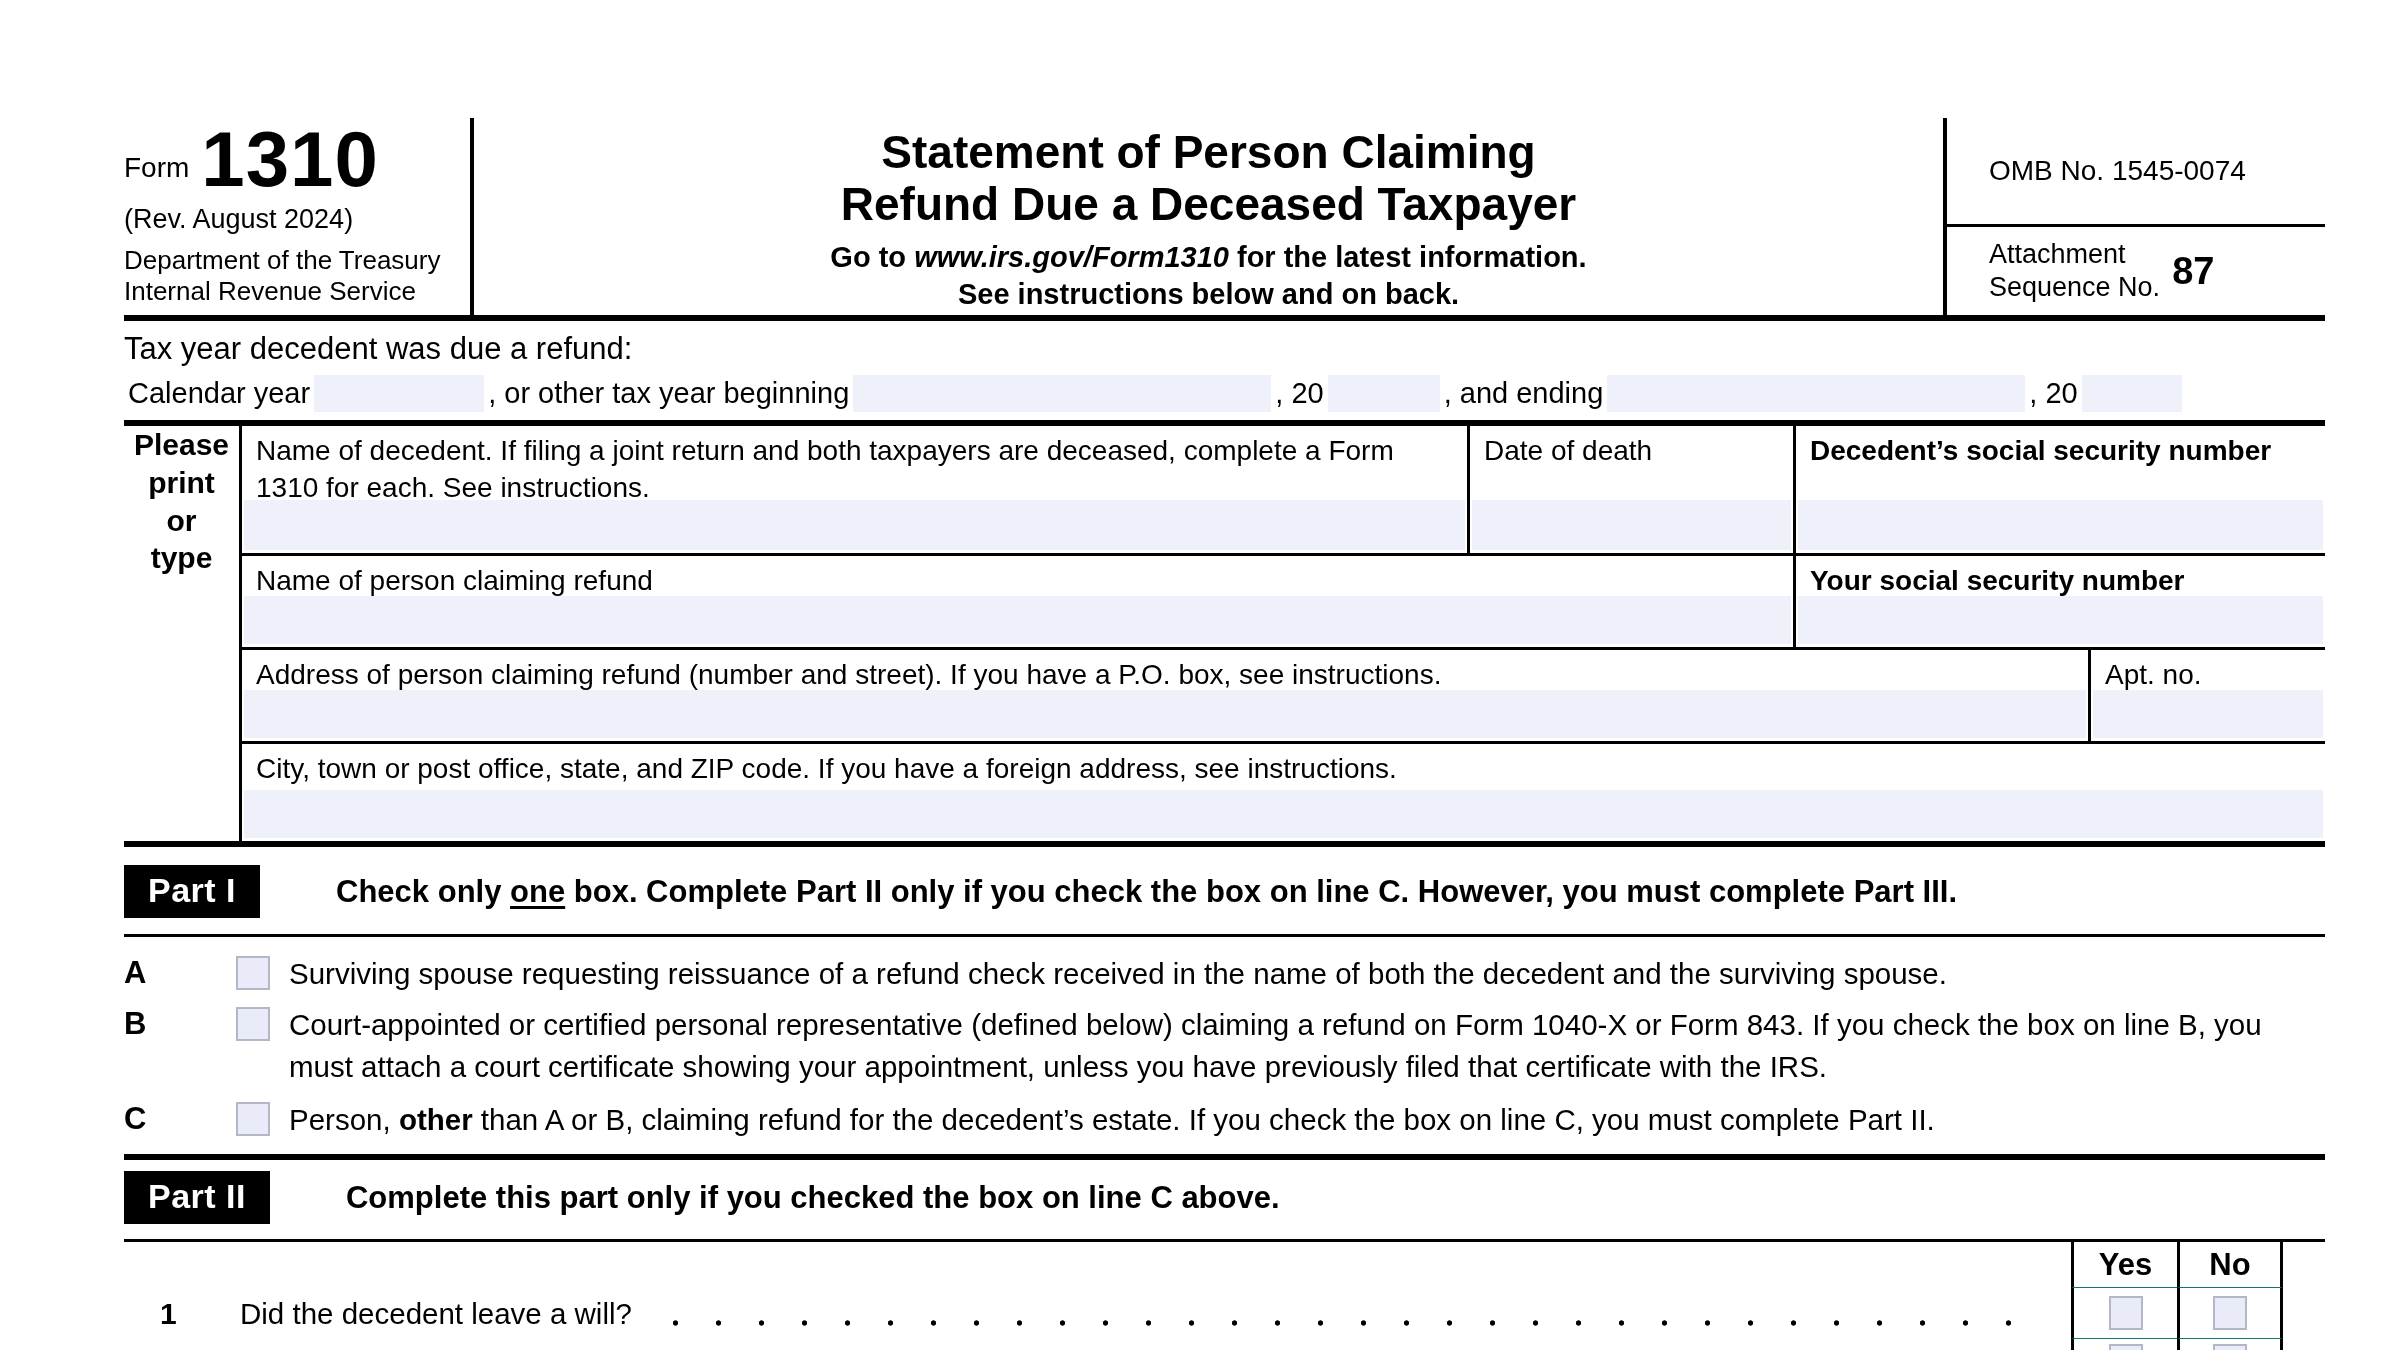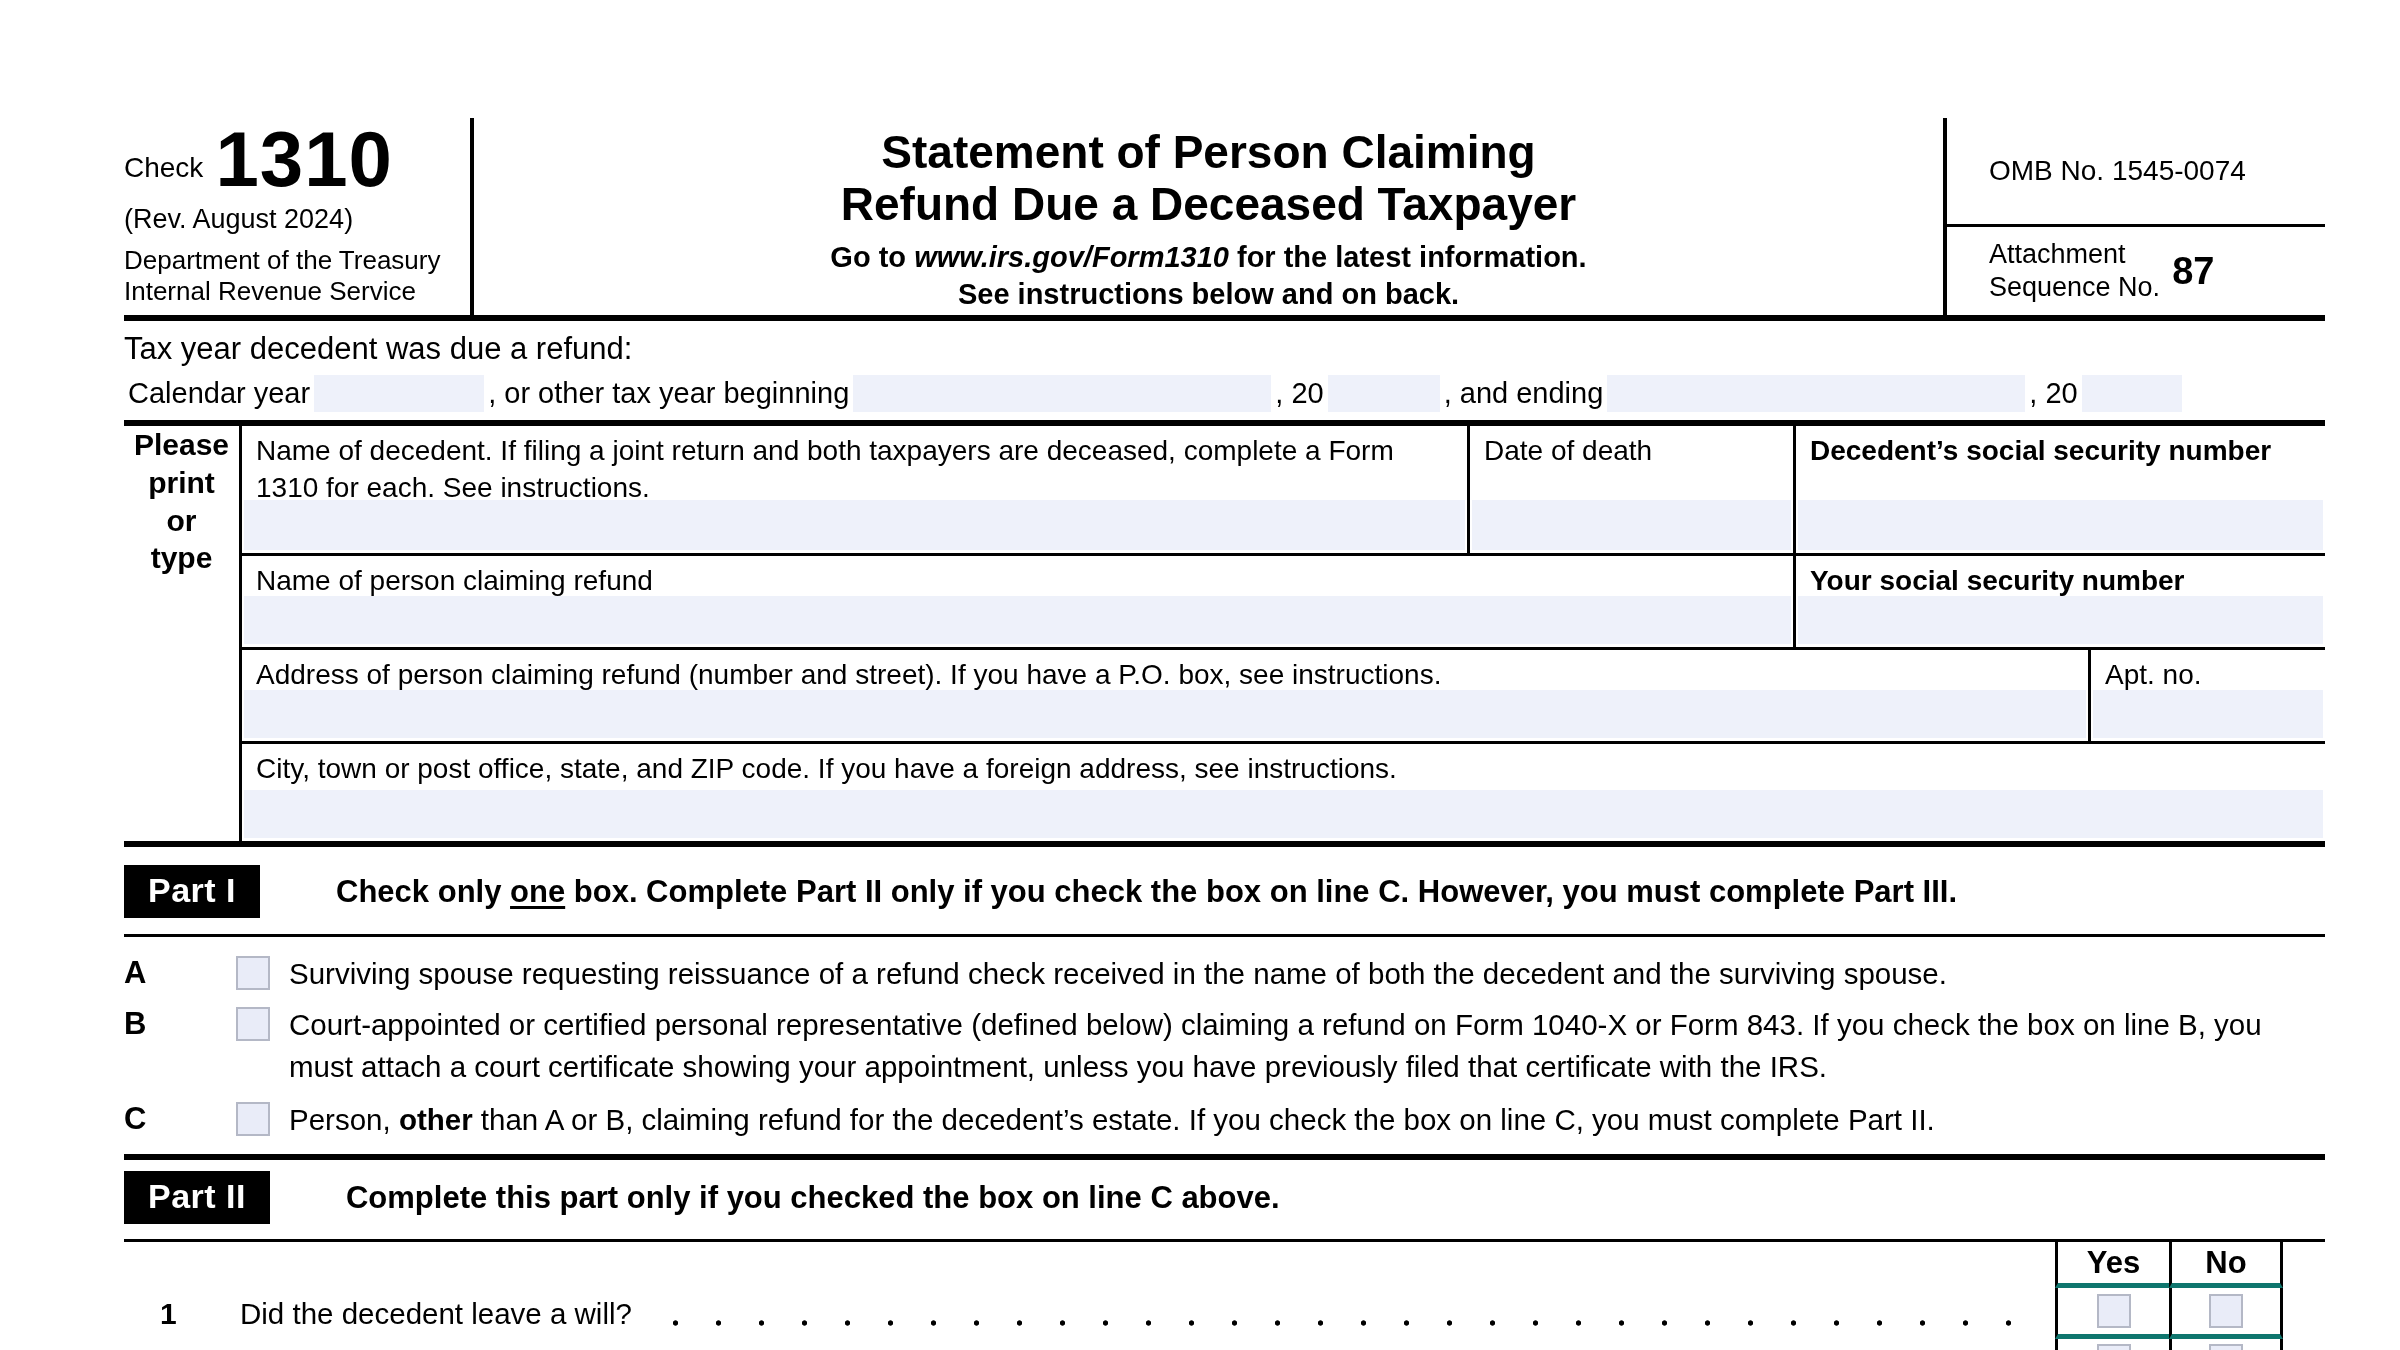"Check" span.form-word { text: Check -> Form }
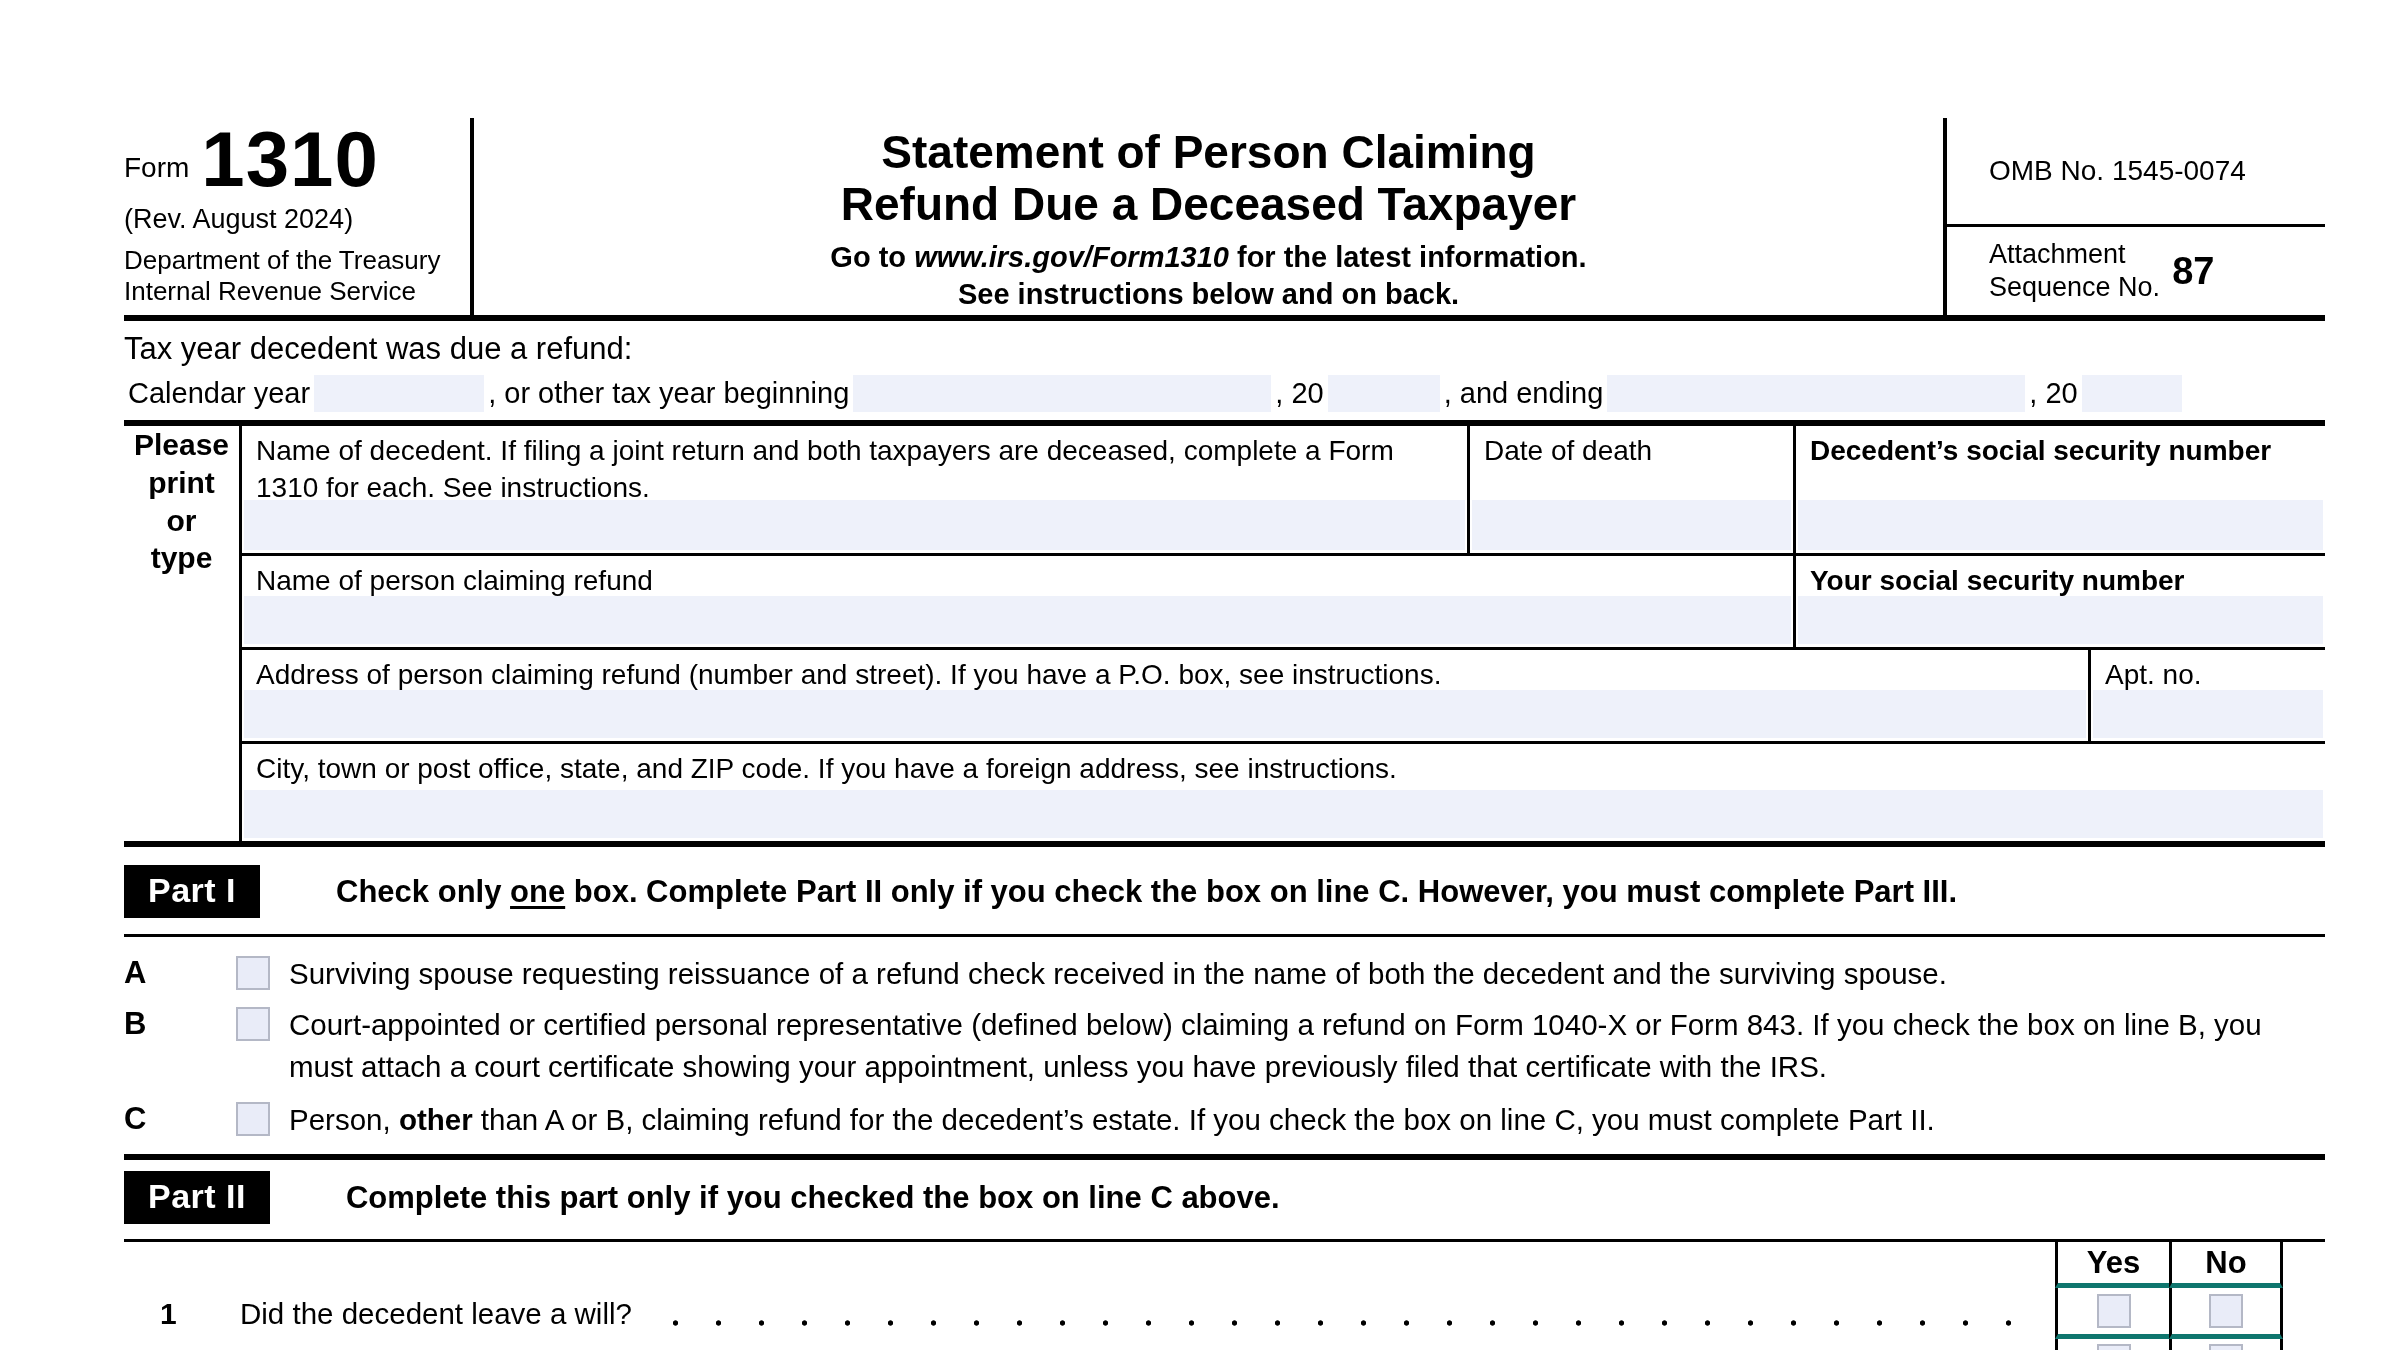"Yes" .p2-cell { border-bottom: 5px solid #0f766e -> 1px solid #0f766e; width: 114px -> 106px }
